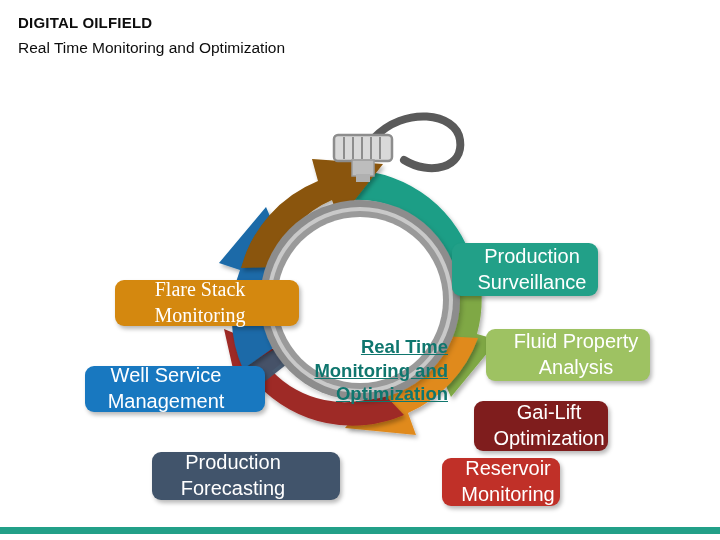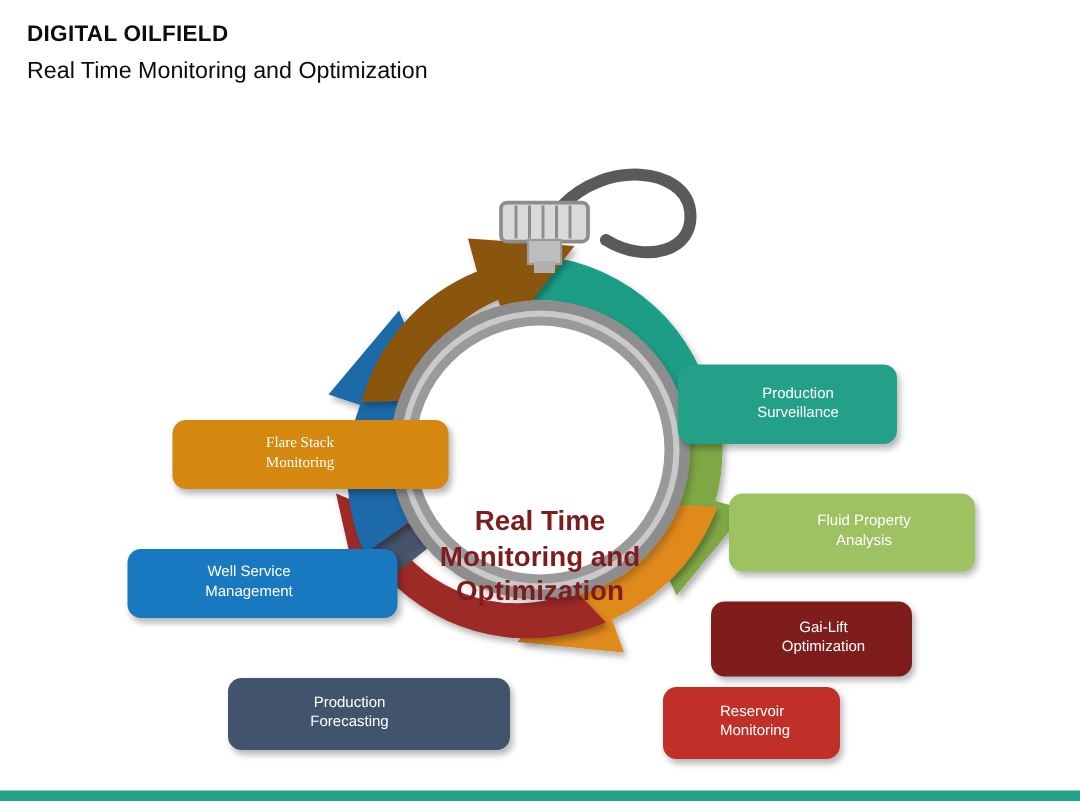"Production" .callout { font-size: 10px -> 20px; padding: 6px 24px -> 6px 0 }
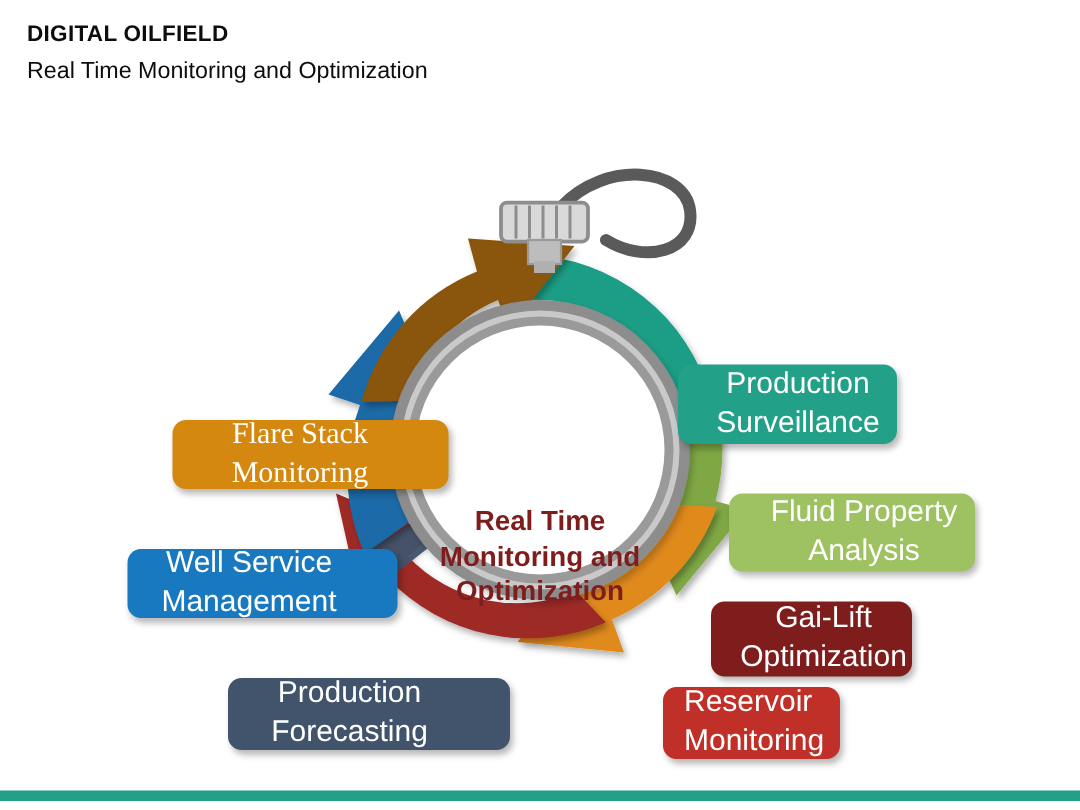"Real Time" #hub-text { color: #7f1d1d -> #0f766e; text-align: center -> right; text-decoration: none -> underline }
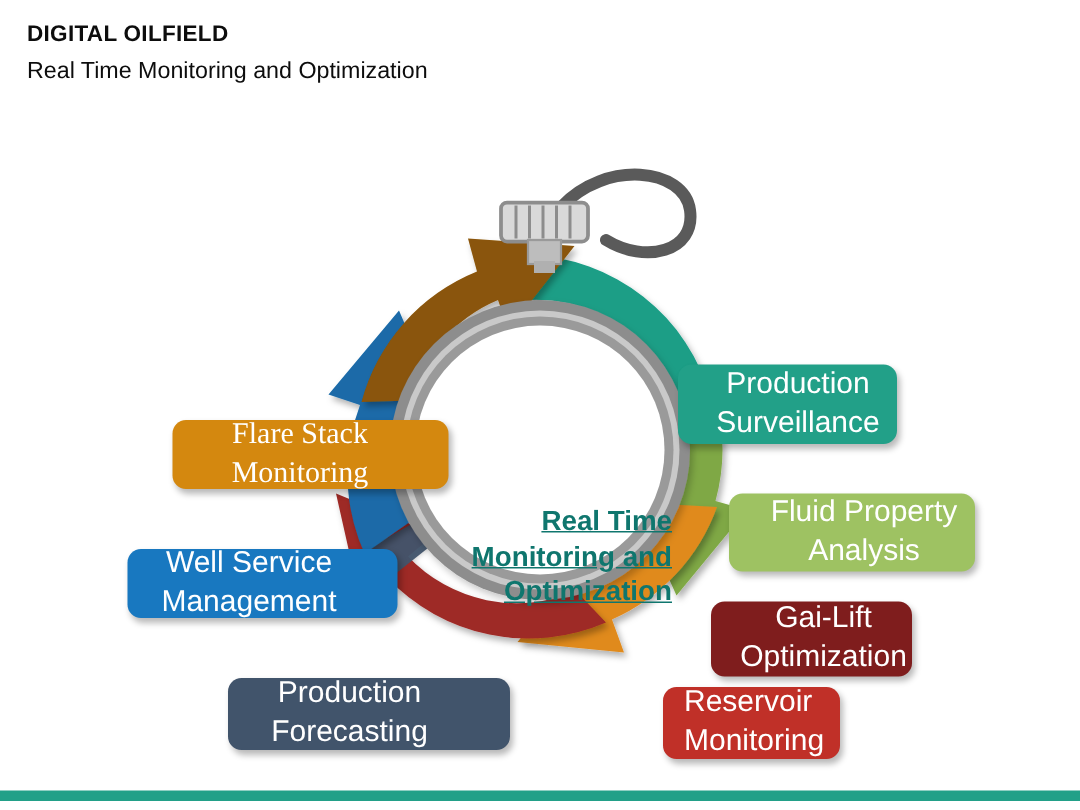"Reservoir" #callout-reservoir-monitoring .txt { text-align: left -> center }
